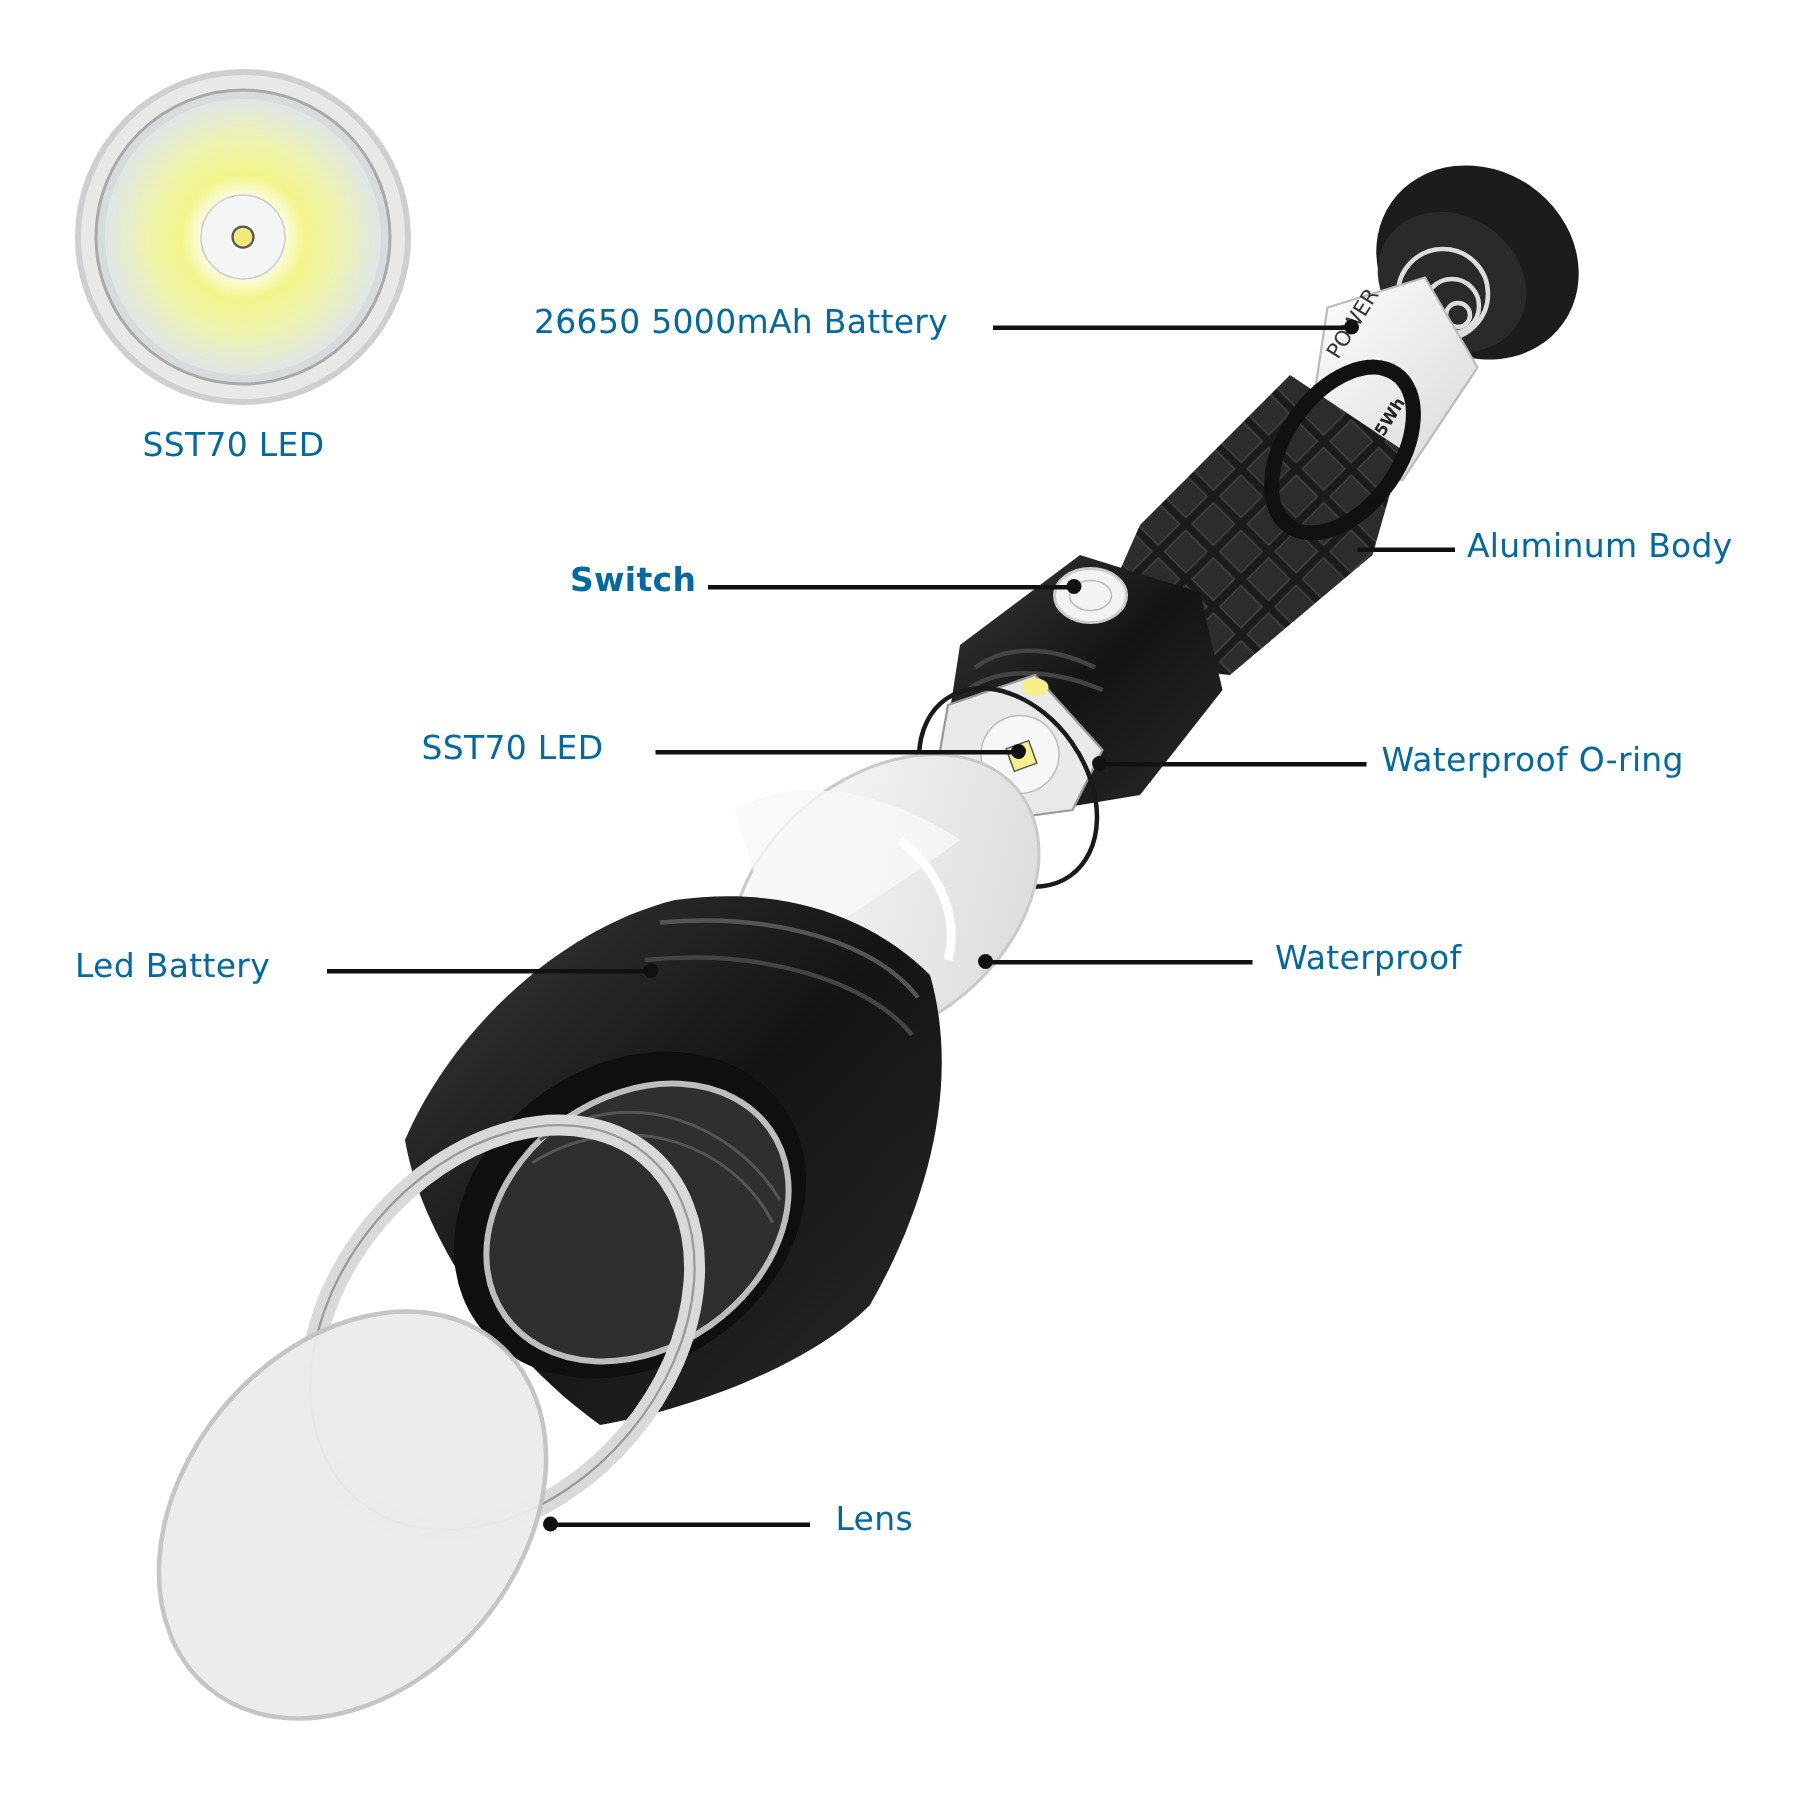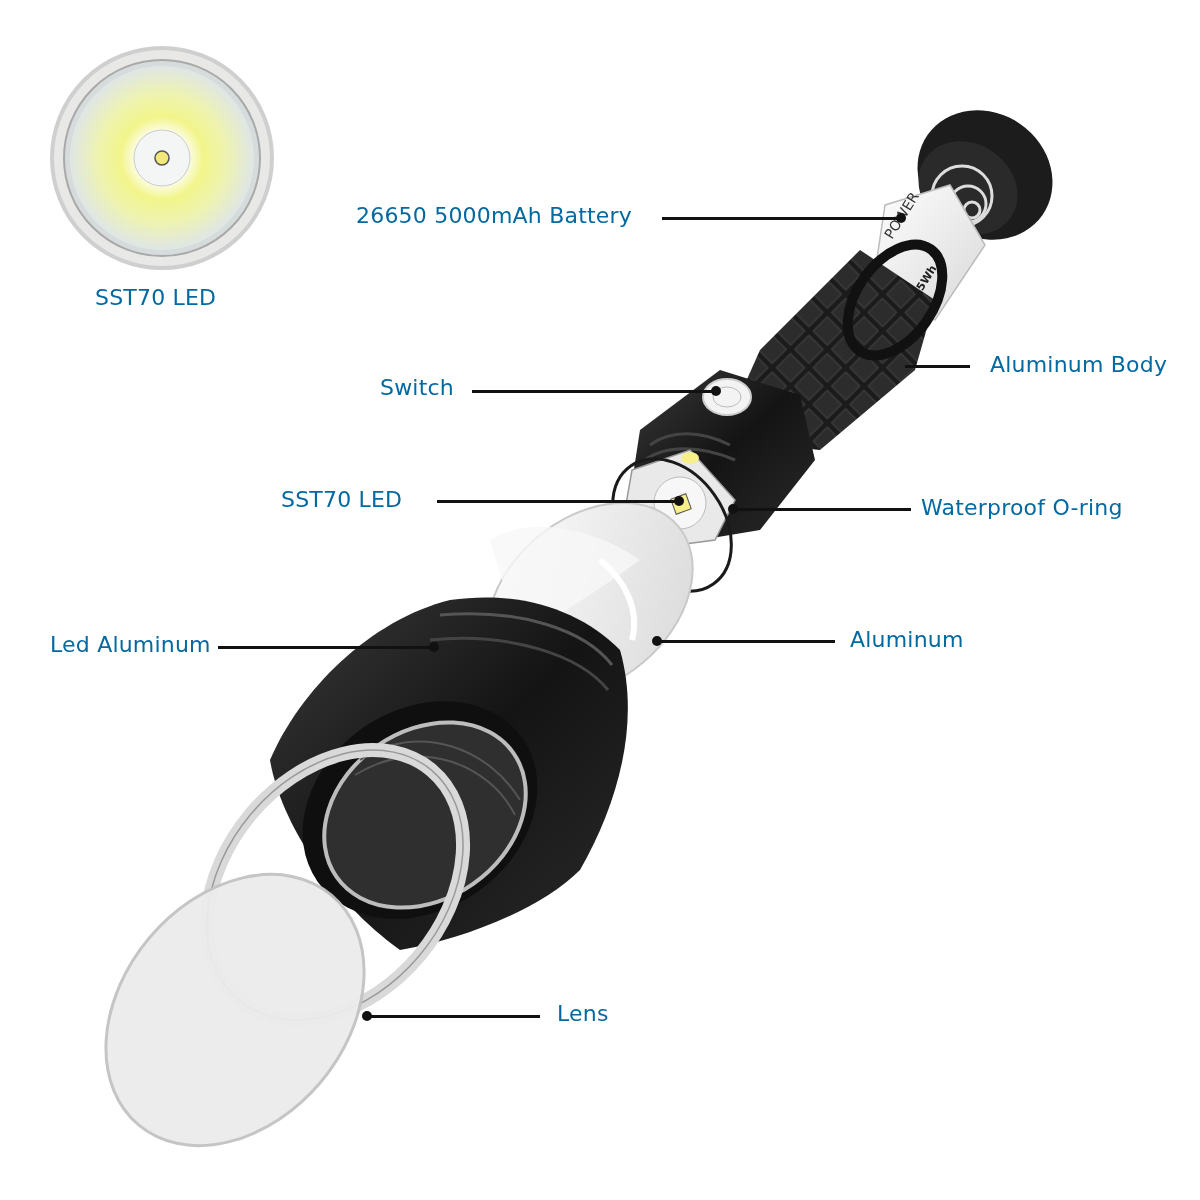"Aluminum Body" div.lbl { margin-left: 12px -> none }
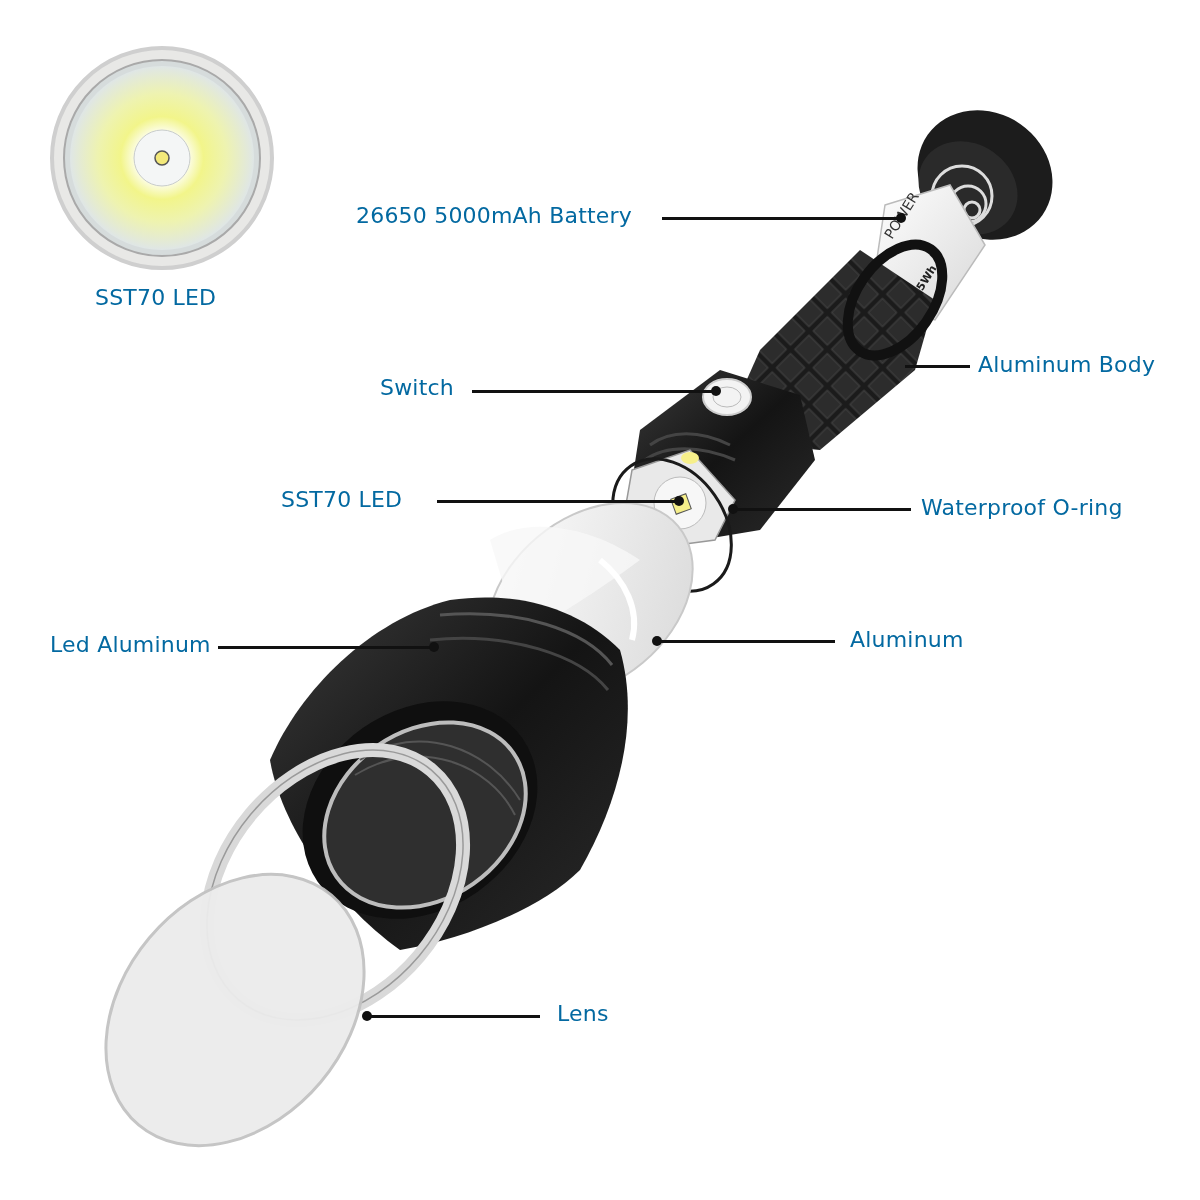"Switch" div.lbl { font-weight: none -> bold }
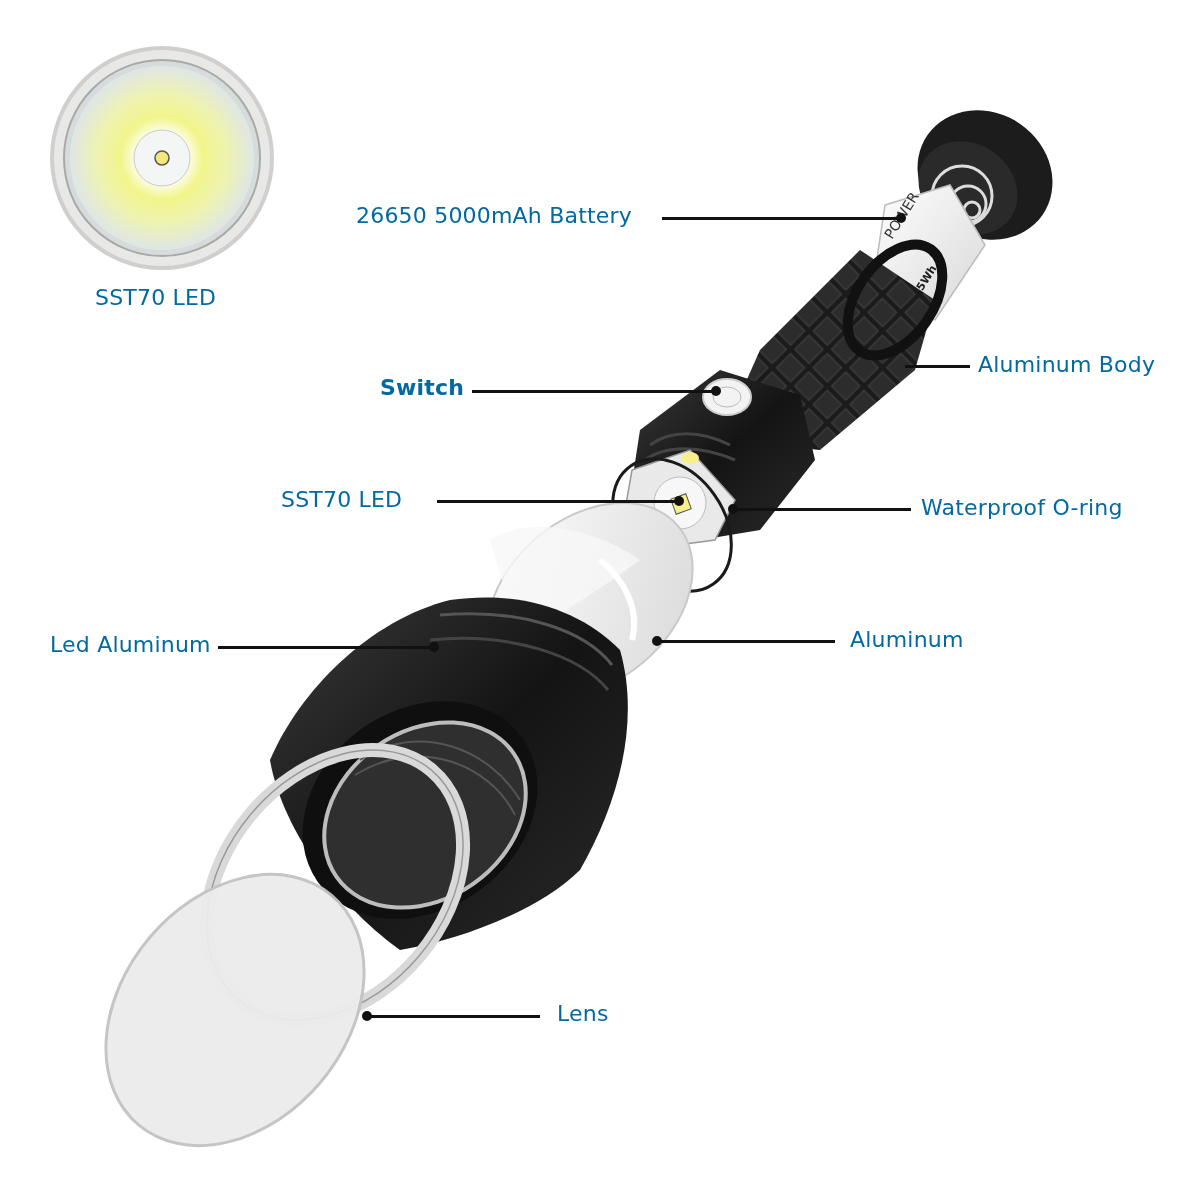"Led Aluminum" div.lbl { text: Aluminum -> Battery }
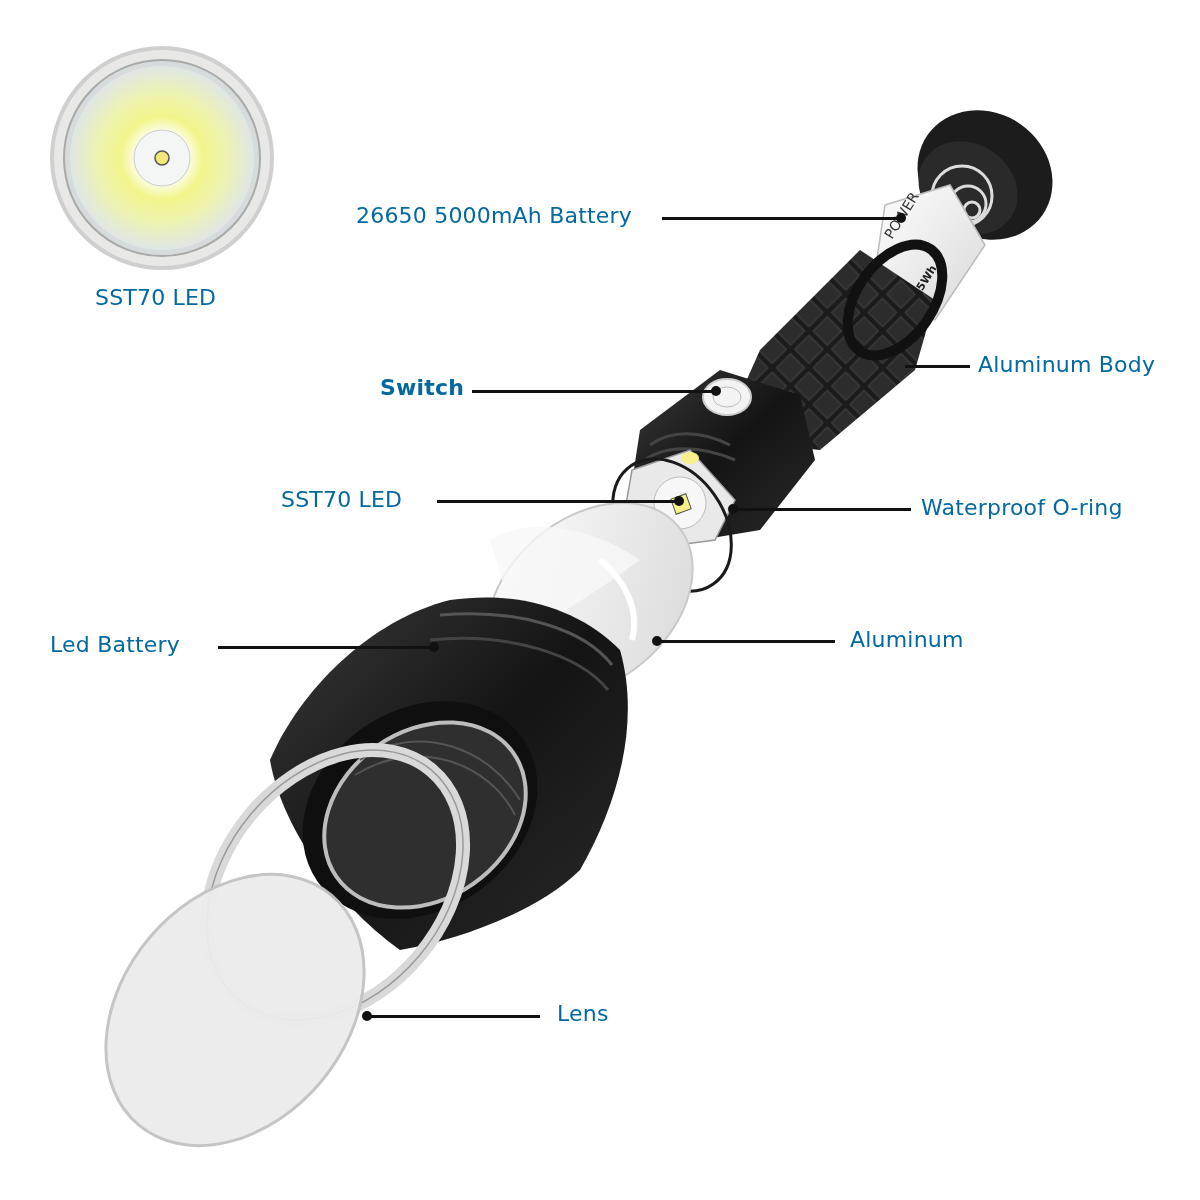"Aluminum" div.lbl { text: Aluminum -> Waterproof }
